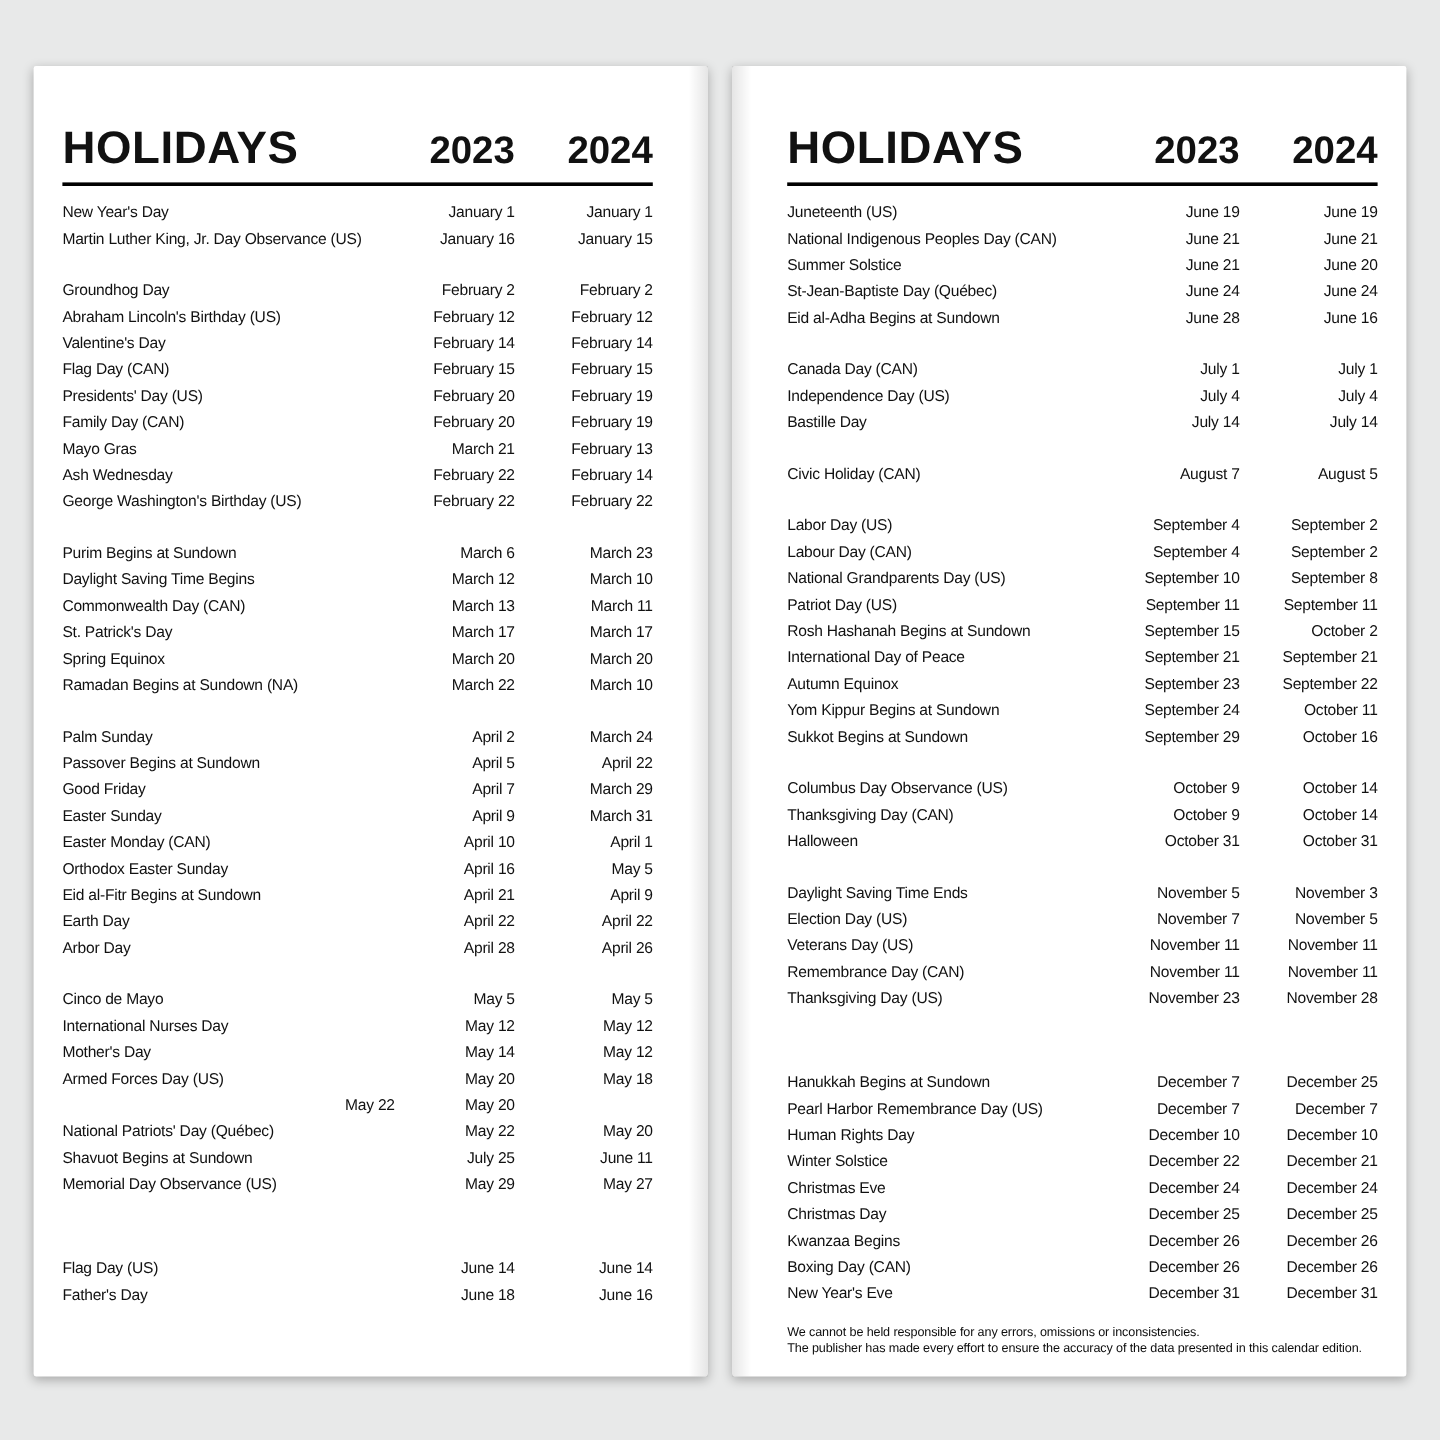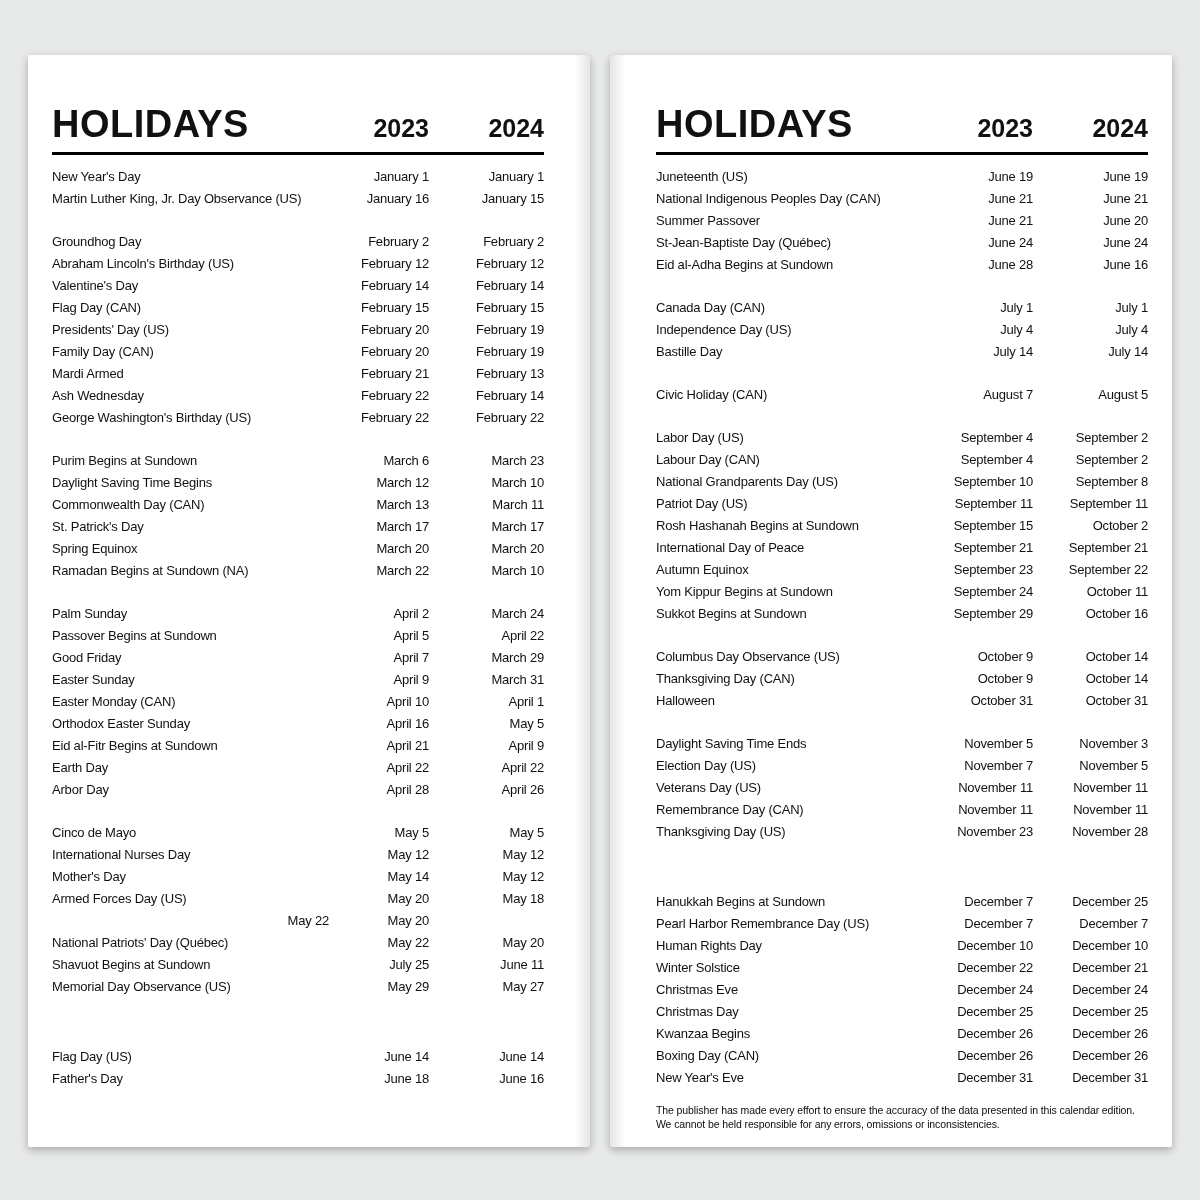"2023" .year-col { font-size: 25px -> 32px }
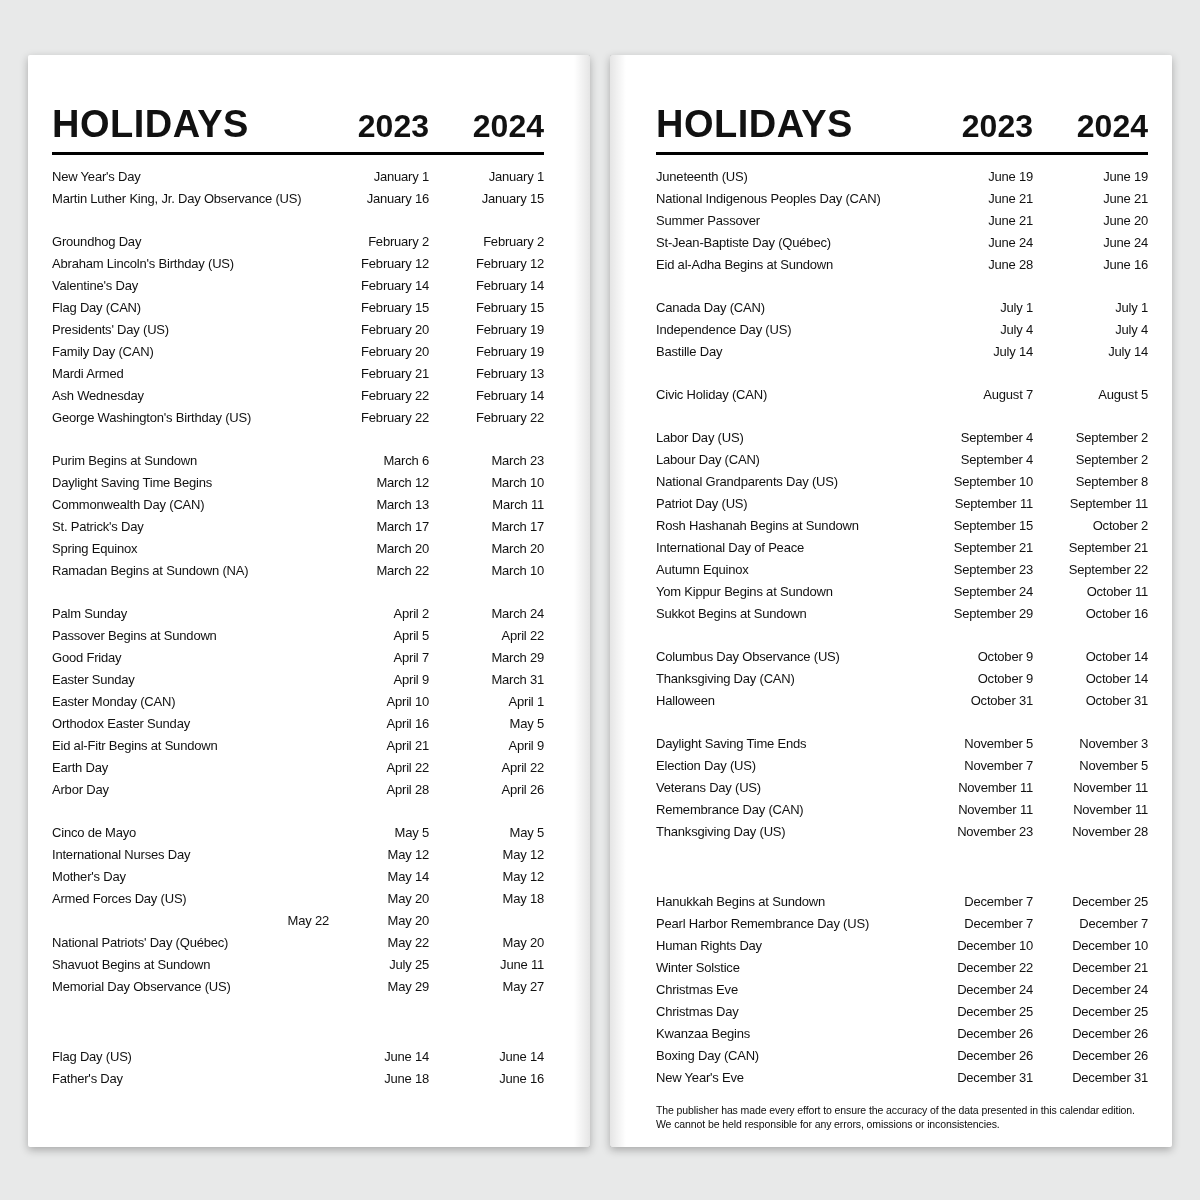"Summer Passover" span.cell-name { text: Passover -> Solstice }
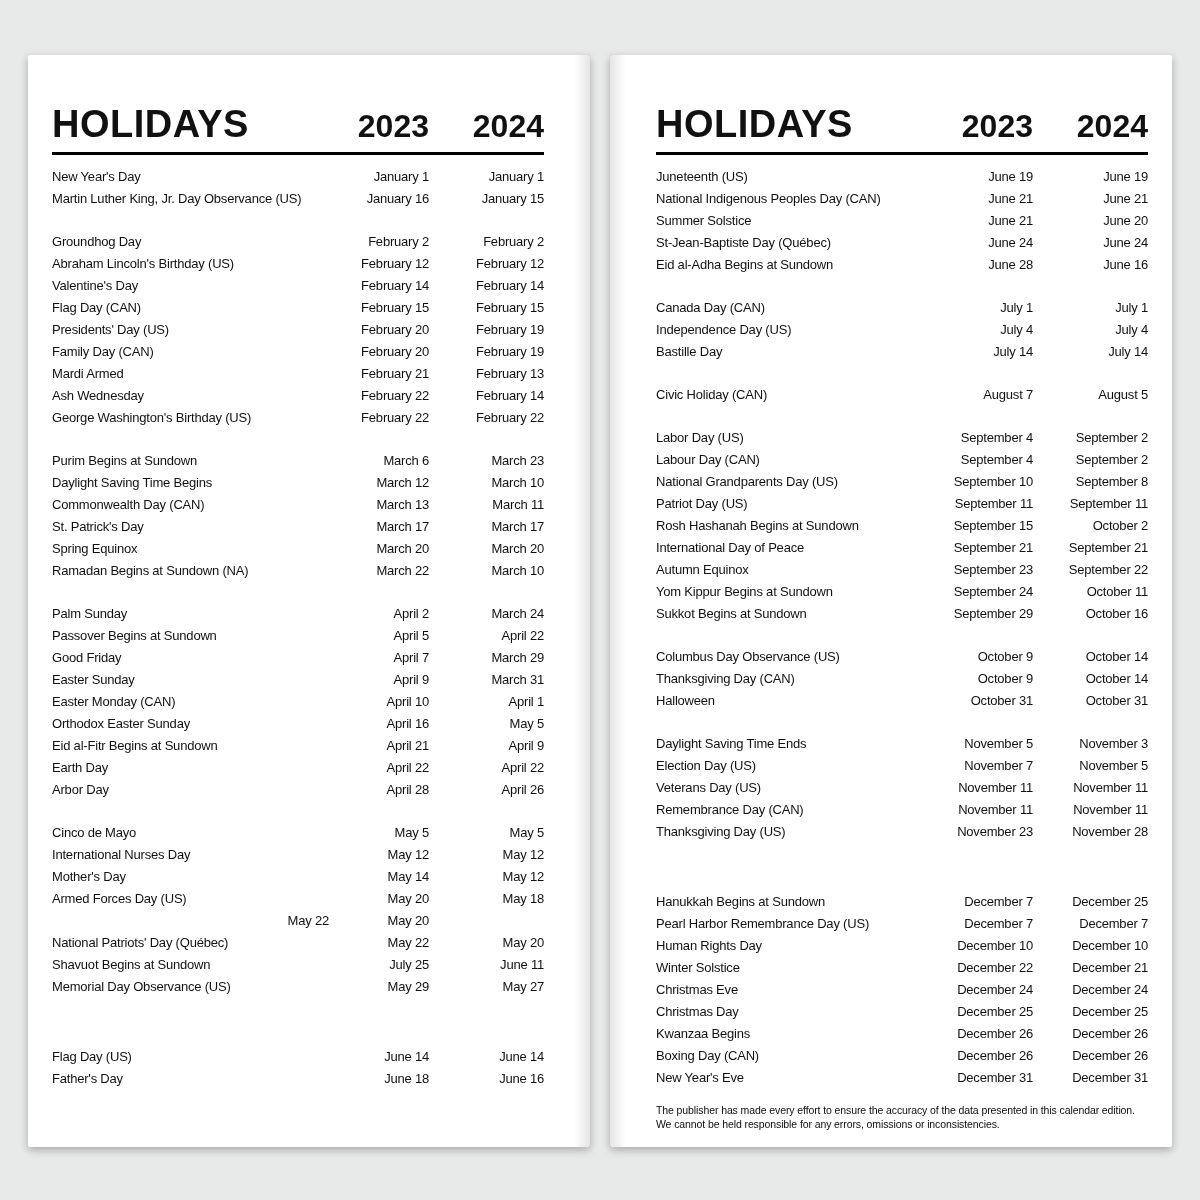"Mardi Armed" span.cell-name { text: Mardi Armed -> Mayo Gras }
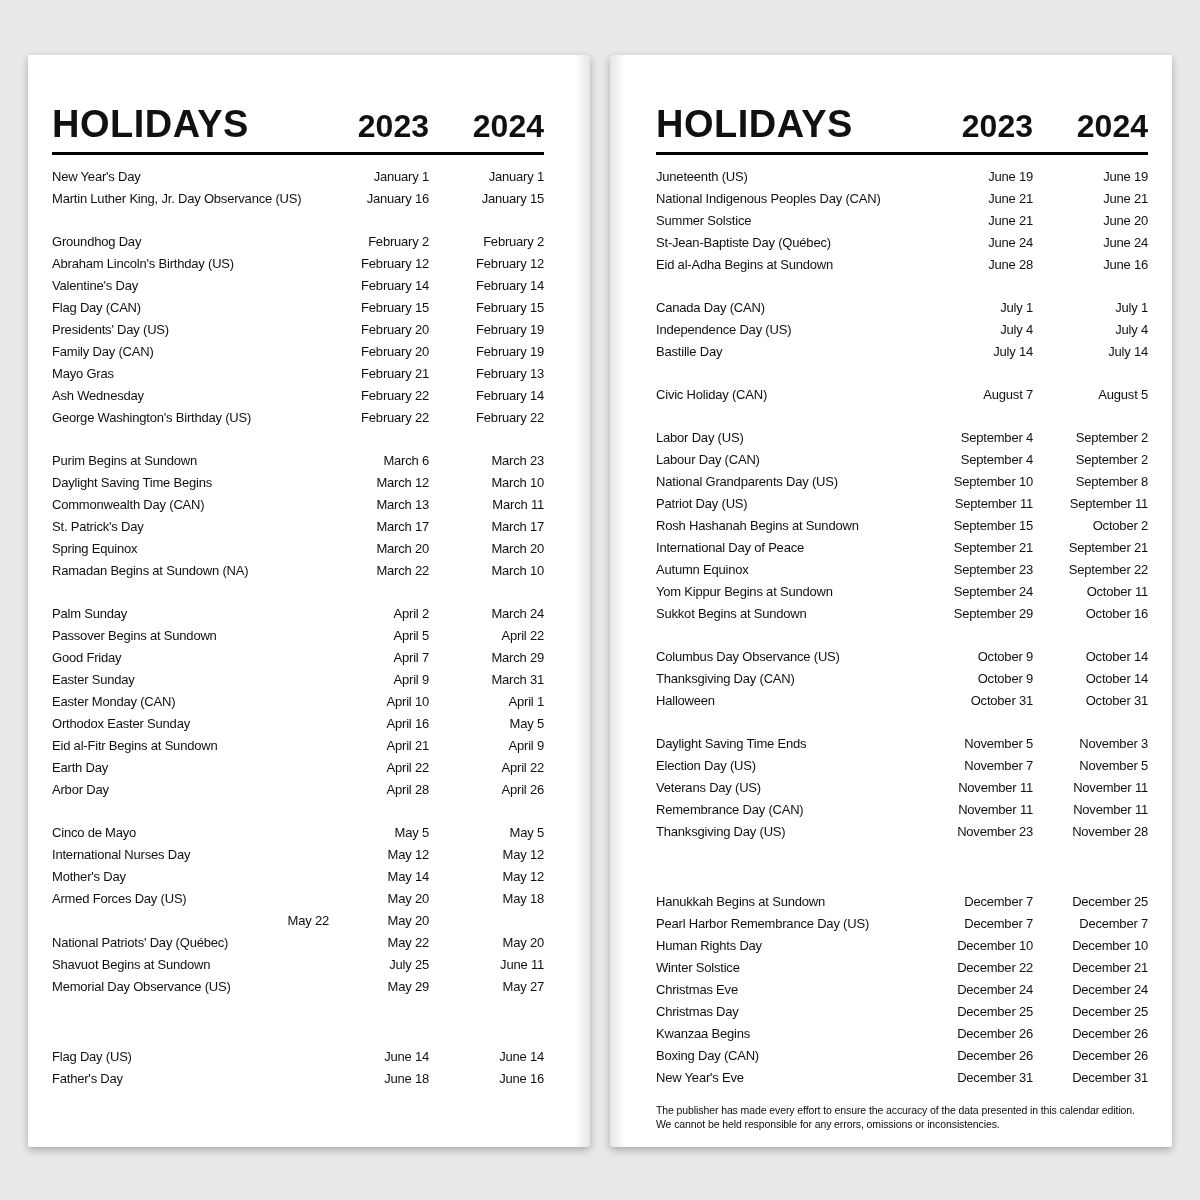"February 21" span.cell-date { text: February -> March }
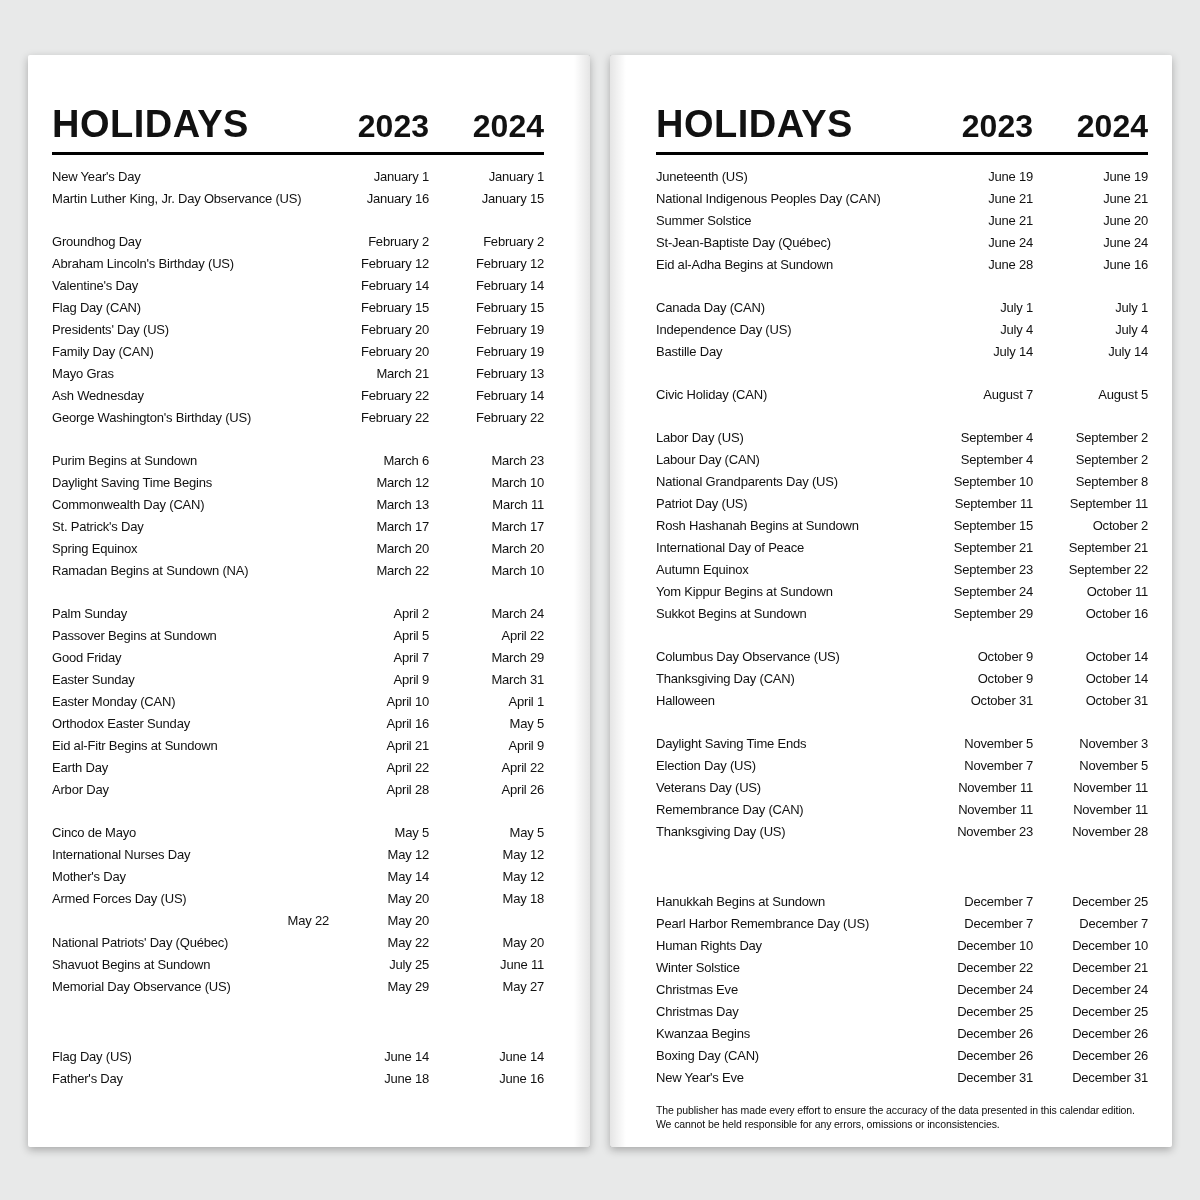"The publisher has made every" div { order: before "We cannot be held responsible" -> after "We cannot be held responsible" }
